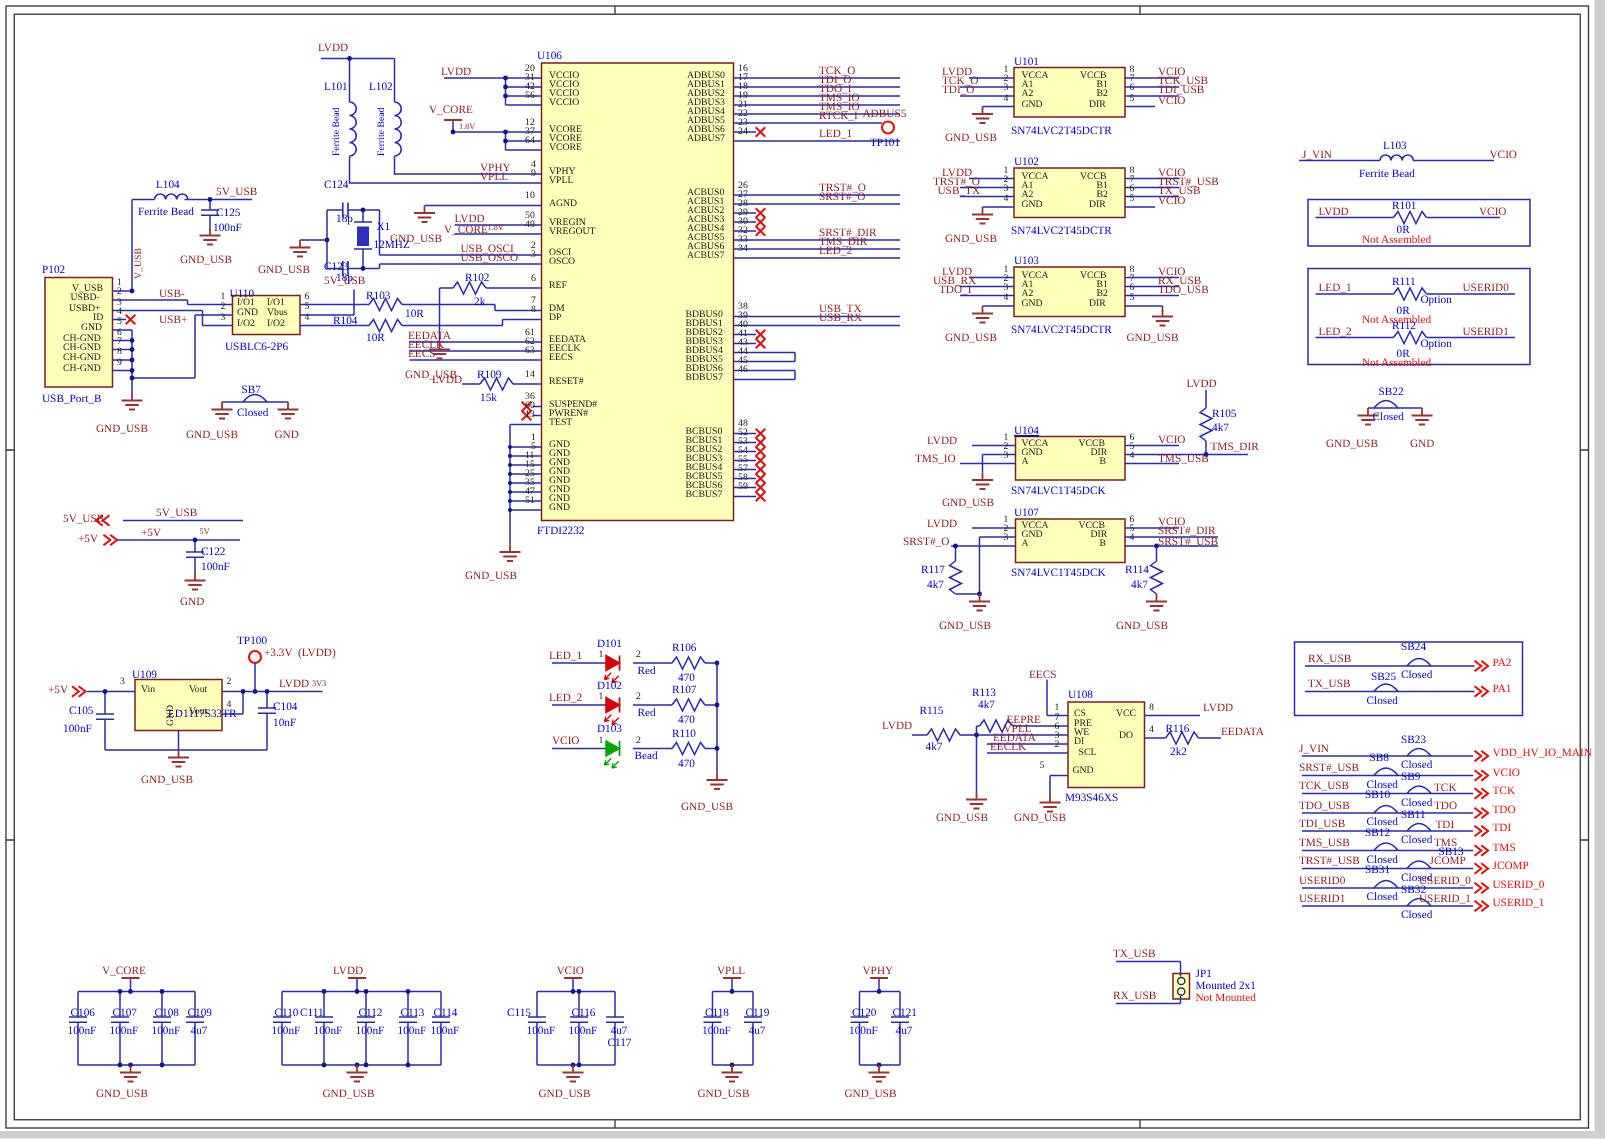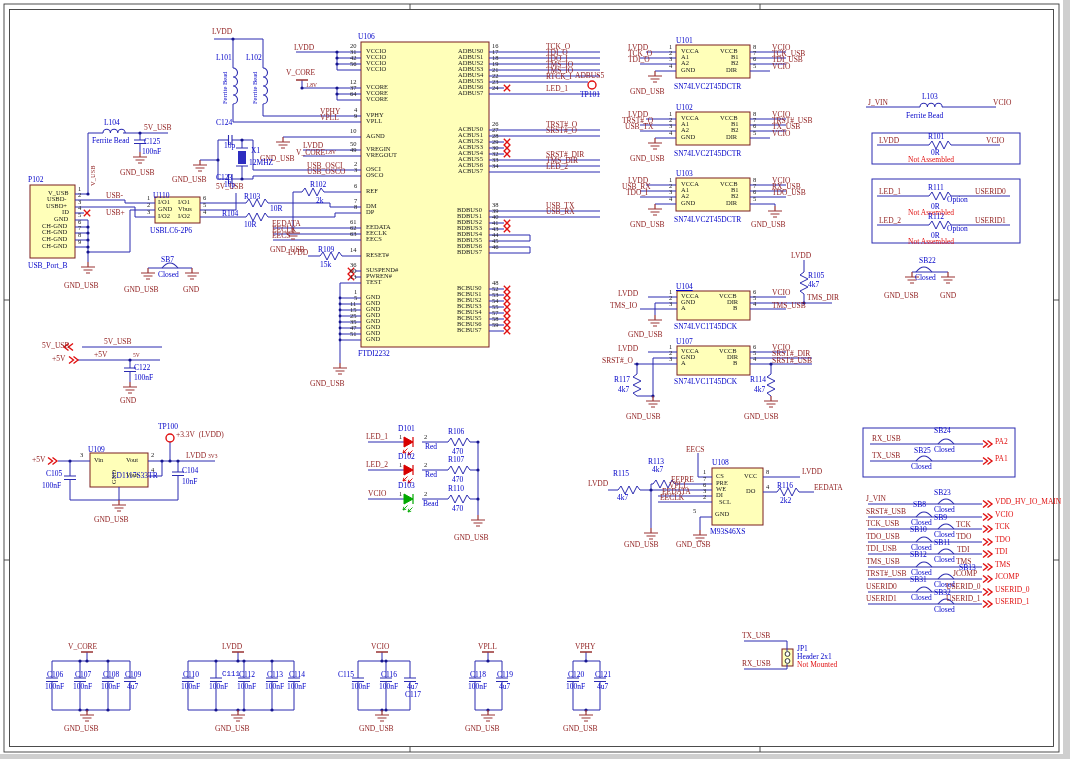"Header 2x1" span.lbl { text: Header -> Mounted }
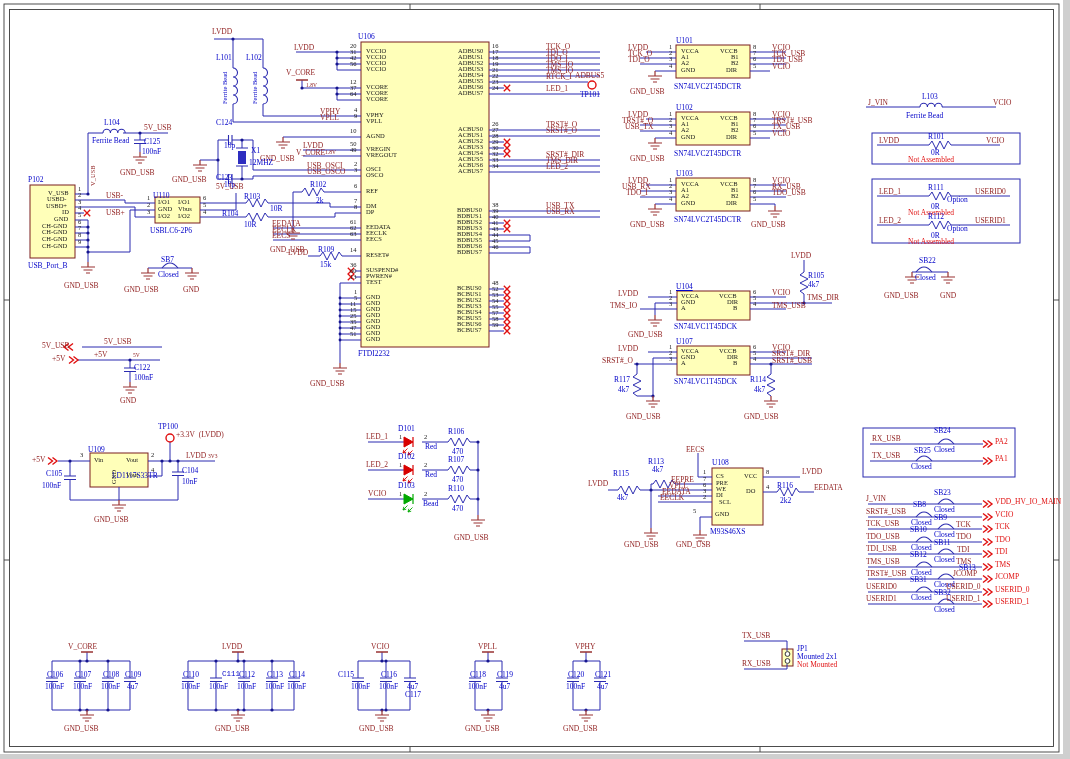"C111" span.lbl { font-family: Liberation Mono, monospace -> none; left: 222px -> 200px }
